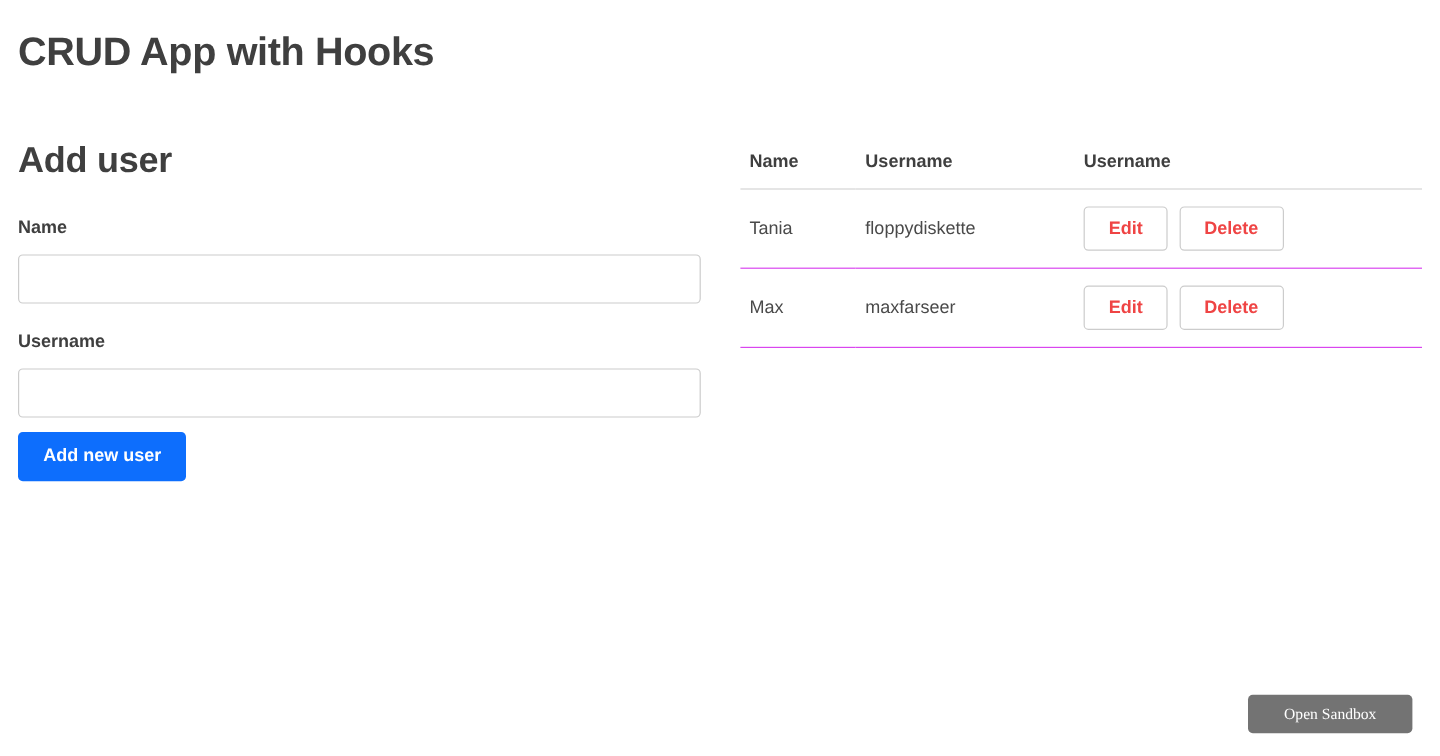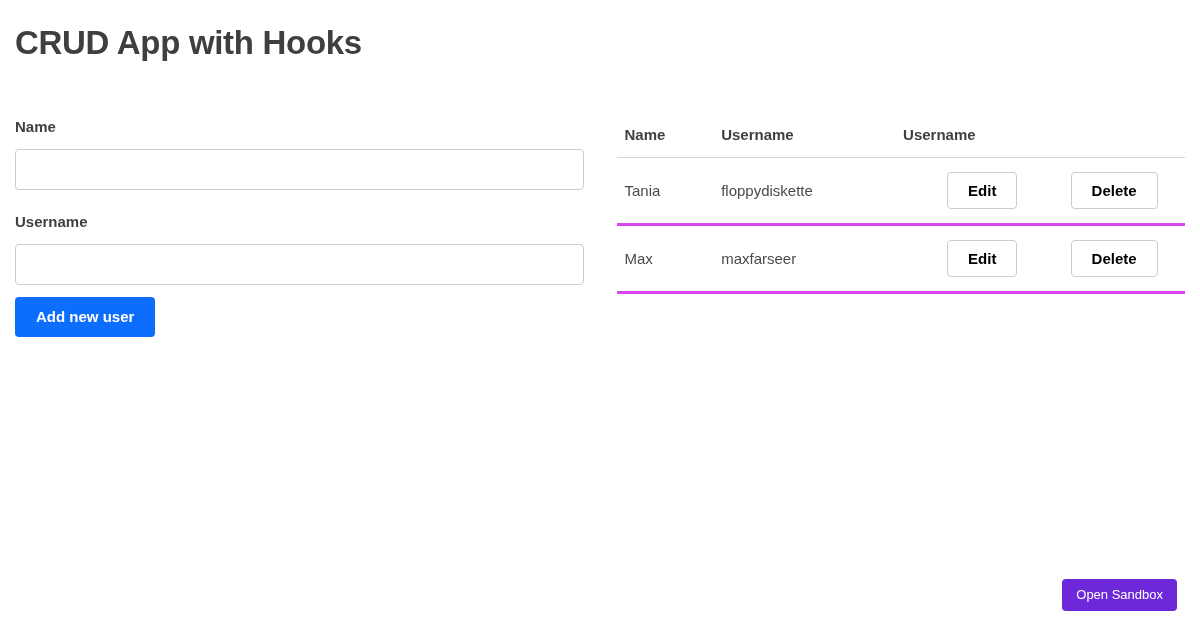"Add user" h2.section-heading { html: none -> <h2>Add user</h2> }
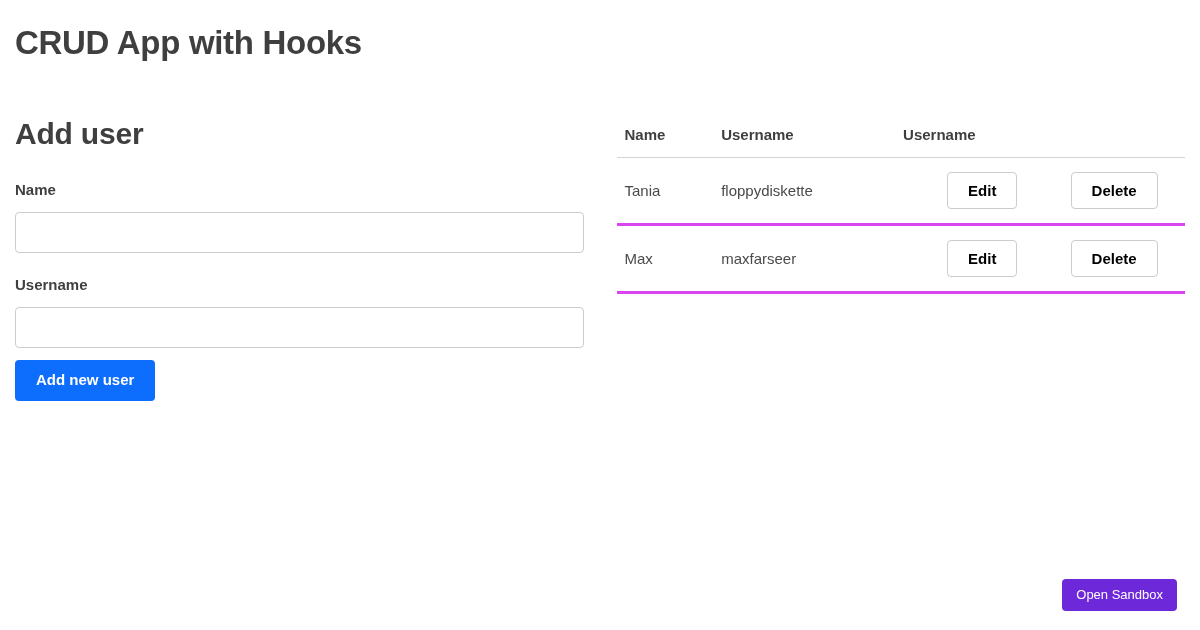"Tania" .users-table td { border-bottom: 3px solid #d946ef -> 1px solid #d946ef }
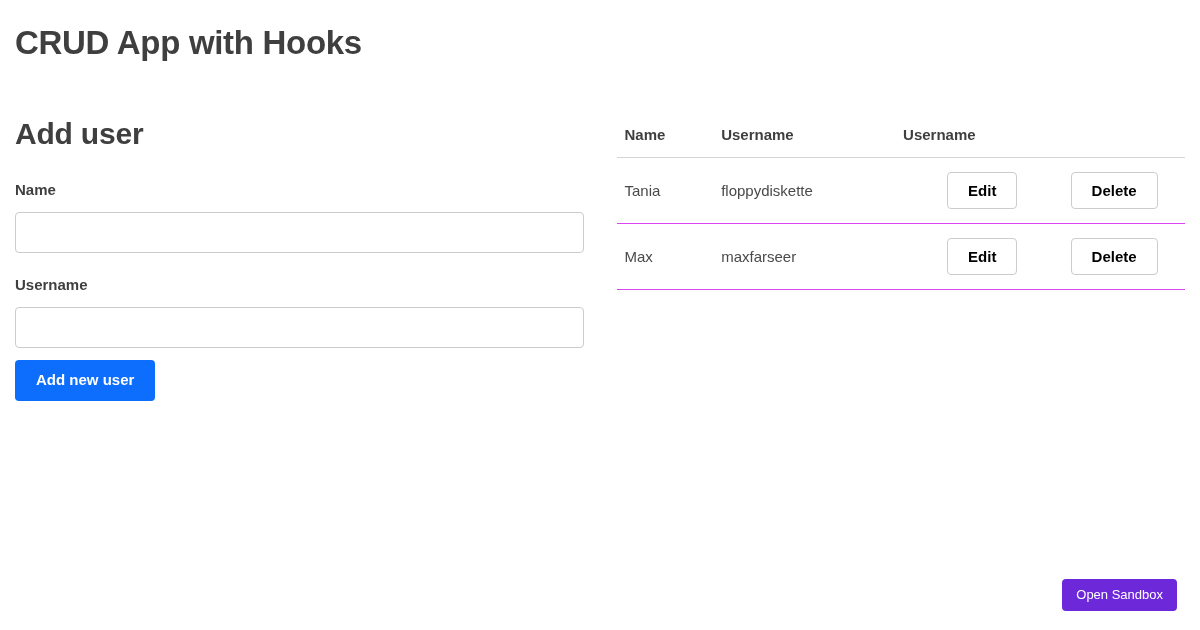"Edit" .action-button { color: #000000 -> #ef4444; margin-left: 44px -> none }
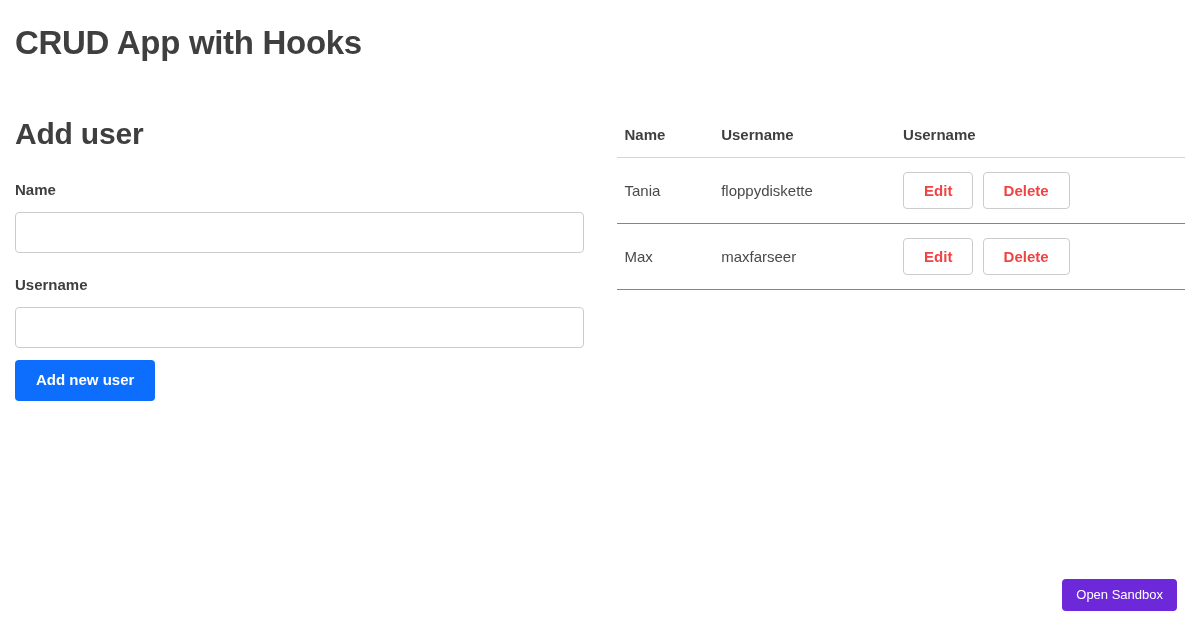"Open Sandbox" .sandbox-badge { background: #6d28d9 -> #737373; font-family: none -> Liberation Serif, serif; padding: 9px 14px -> 9px 30px }
